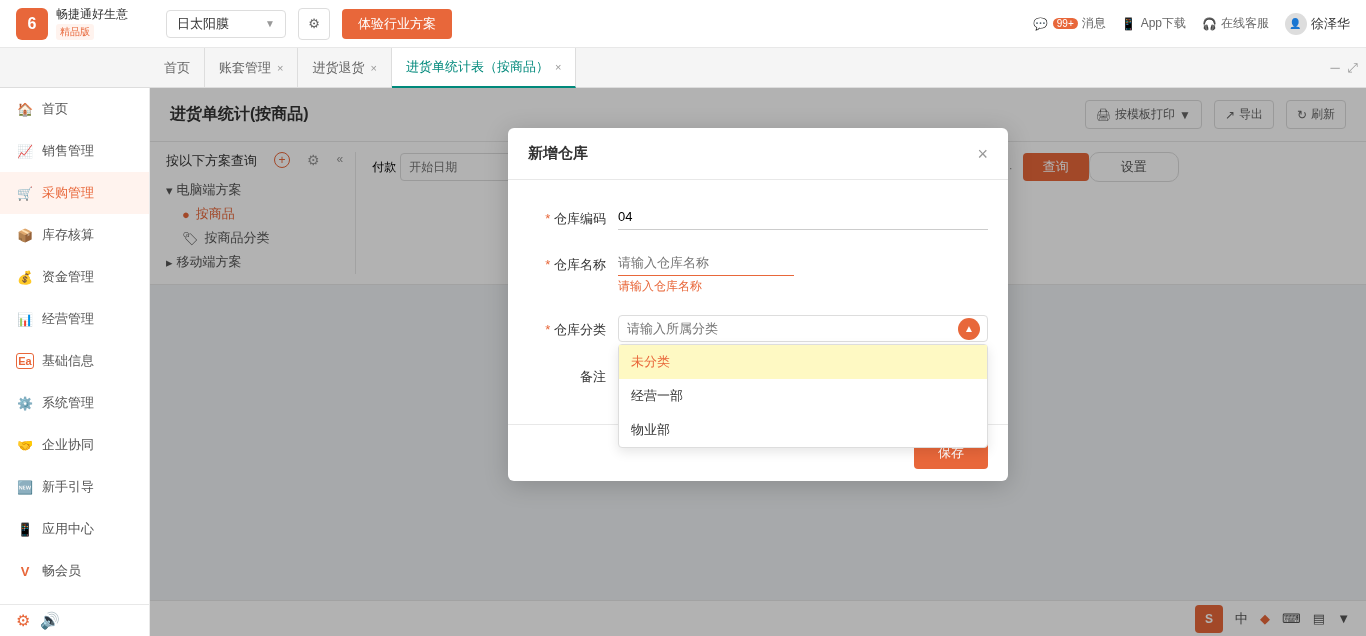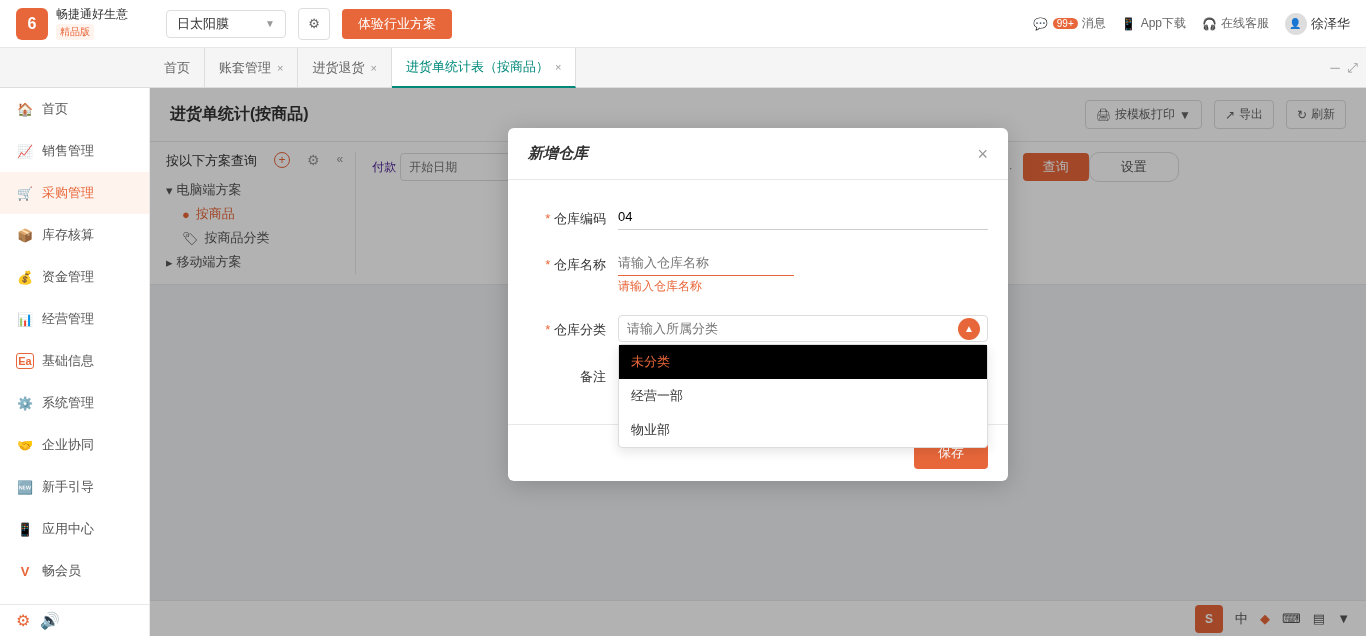"新增仓库" .modal-title { font-style: italic -> none }
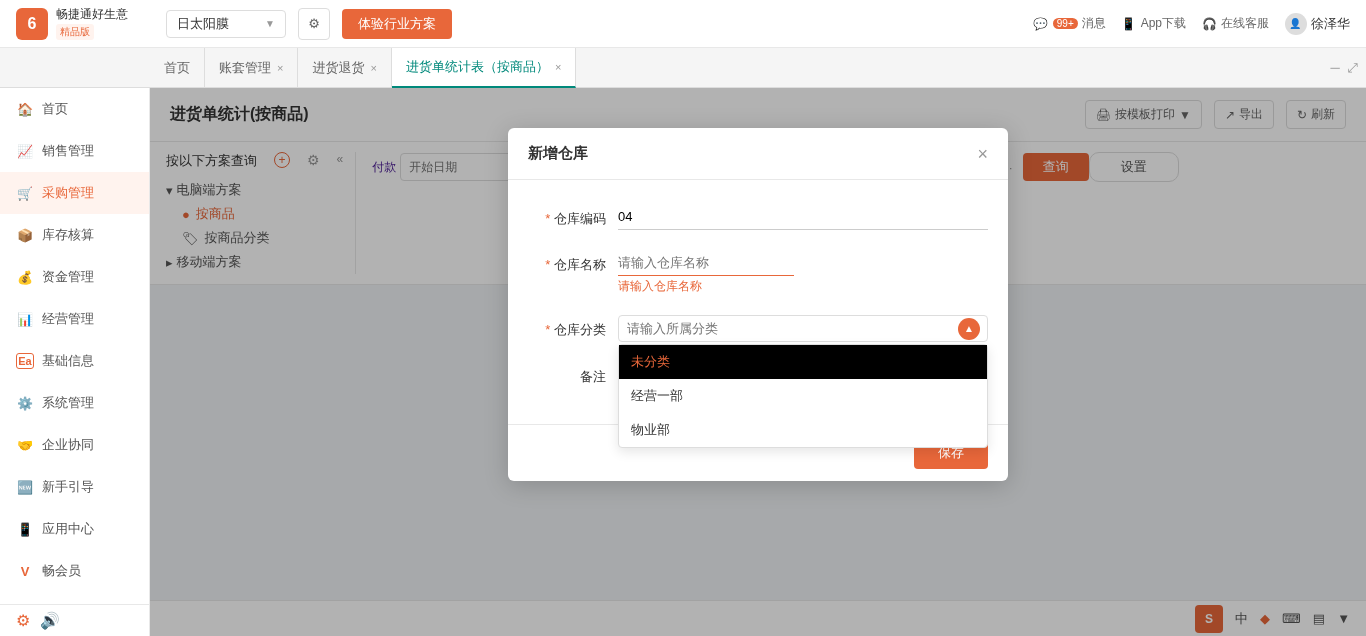"付款" span { color: #4c1d95 -> #000000 }
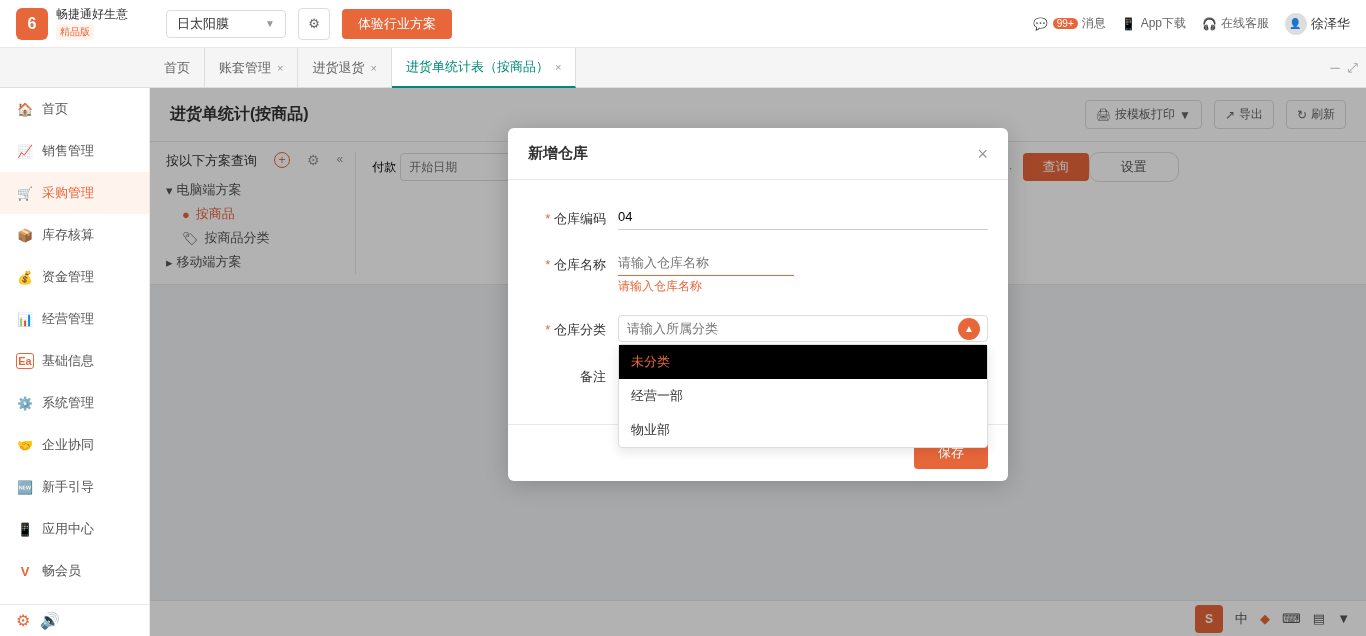"未分类" .dropdown-item.selected { background: #000000 -> #fef9c3 }
